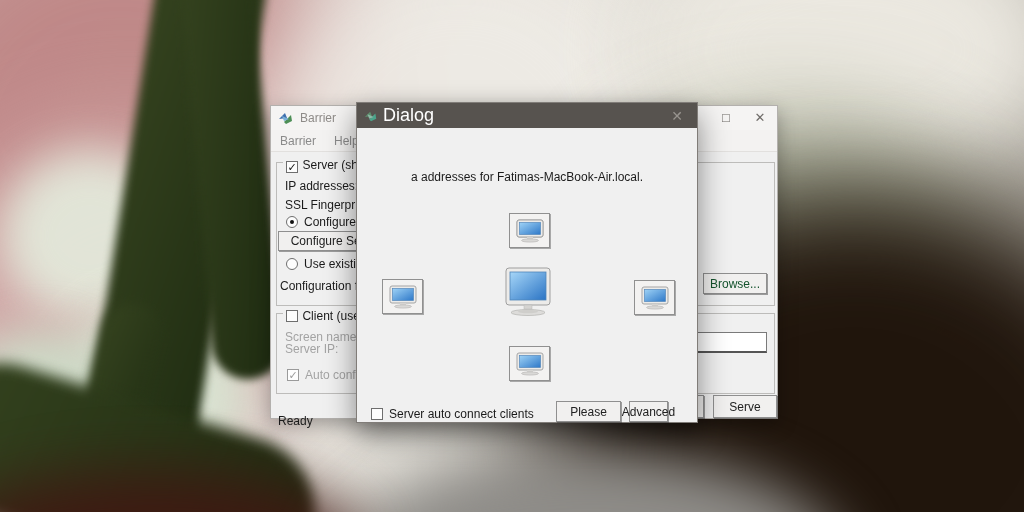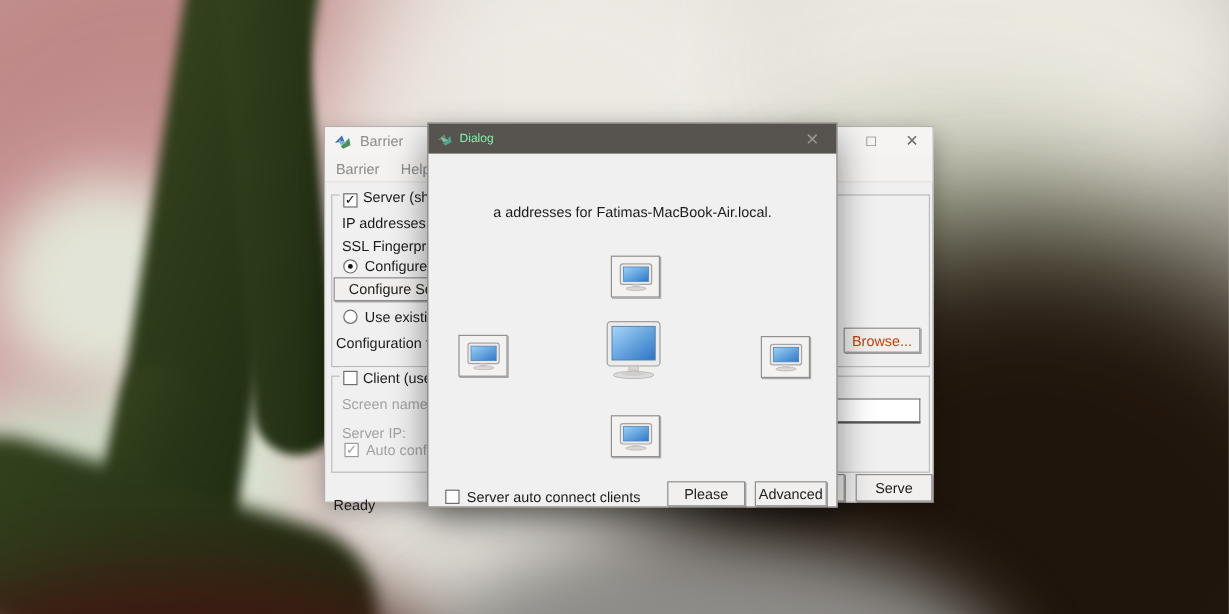"Dialog" #dialog .title { color: #86efac -> #ffffff; font-size: 10px -> 18px }
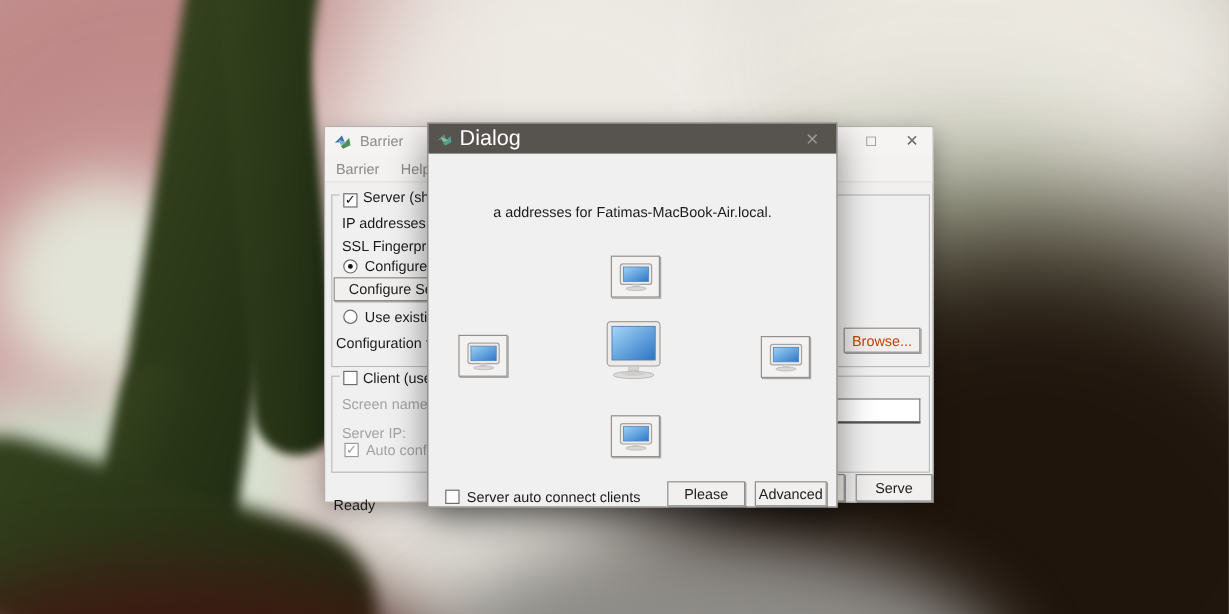"Browse..." div.btn { color: #c2410c -> #14532d }
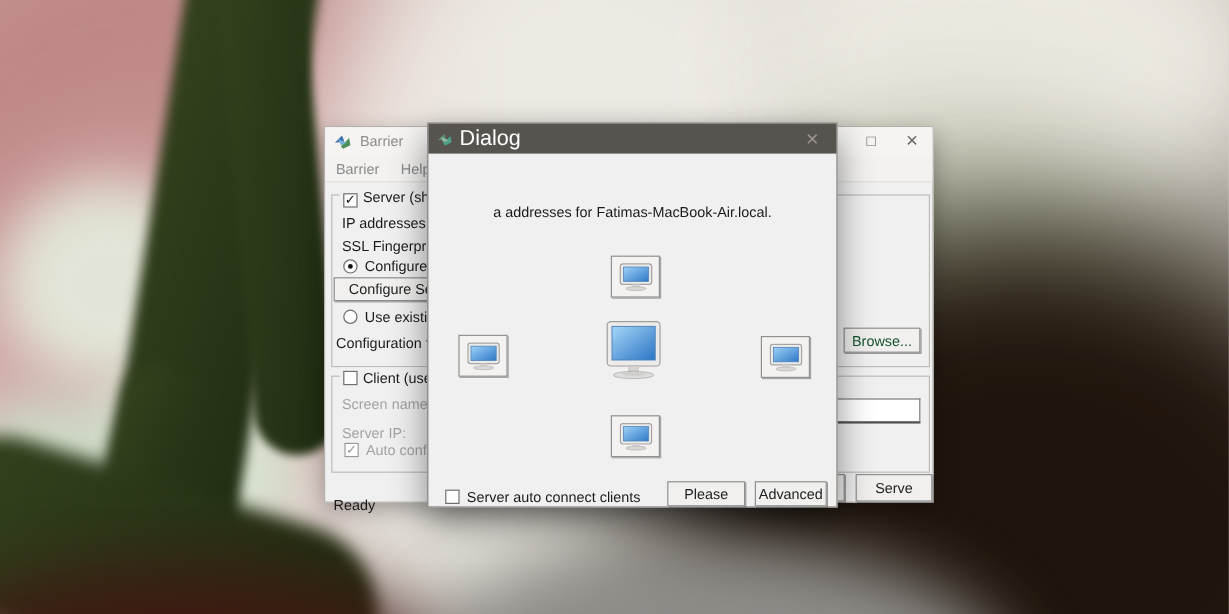"Server IP:" span.lbl { top: 248px -> 236px }
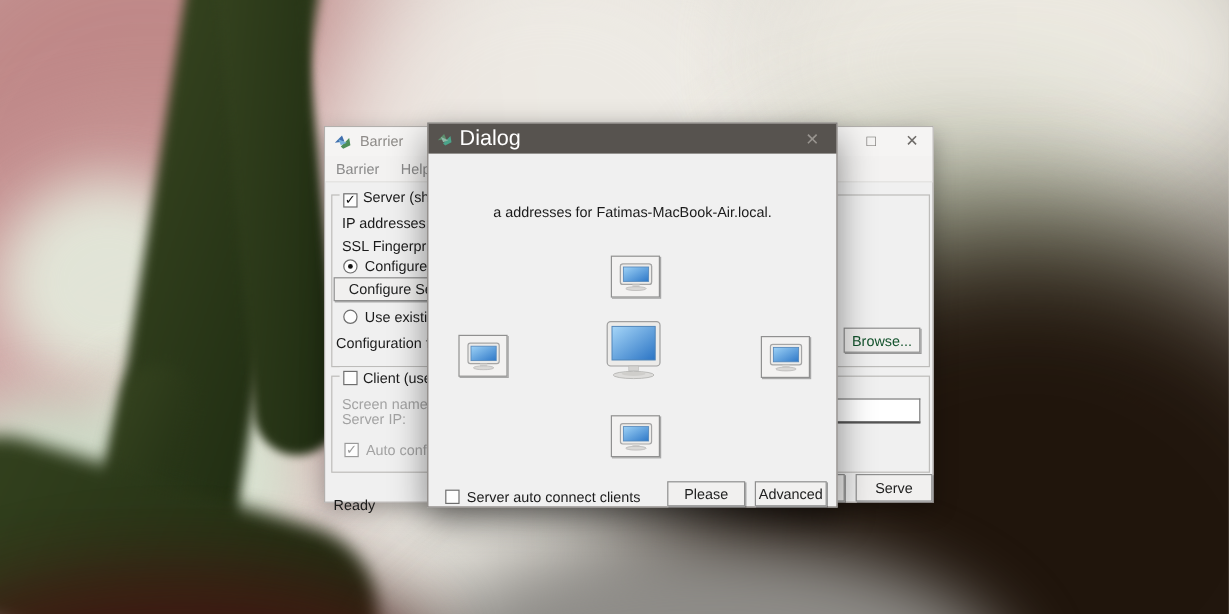"Advanced" div.btn { width: 60px -> 39px }
